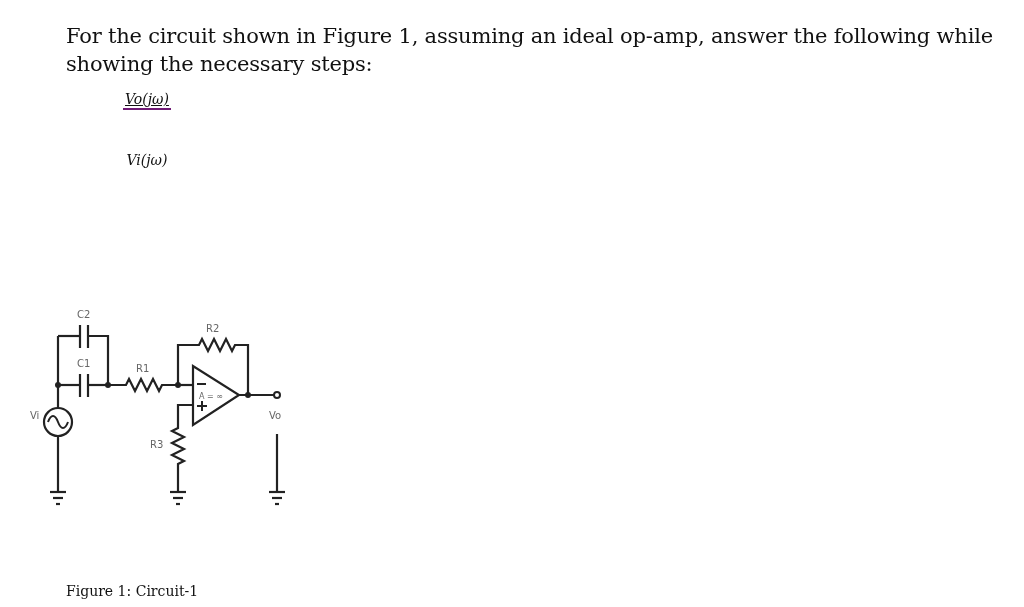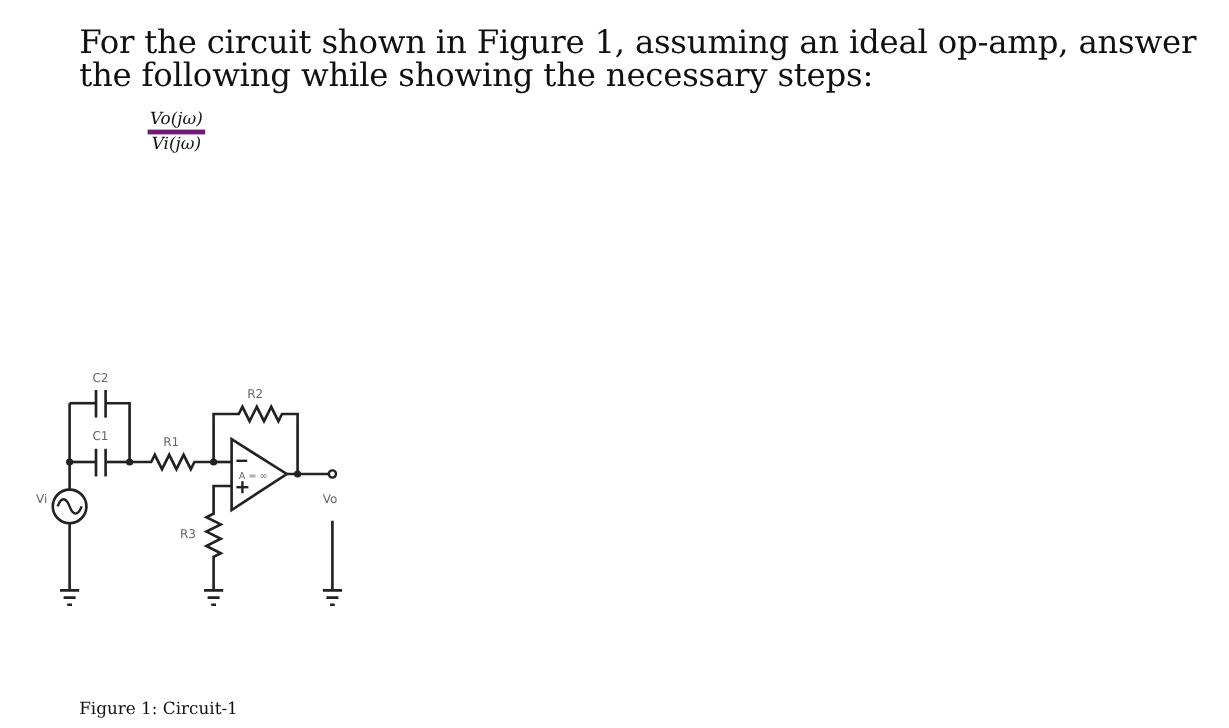"For the circuit shown in" .para { font-size: 27px -> 21px }
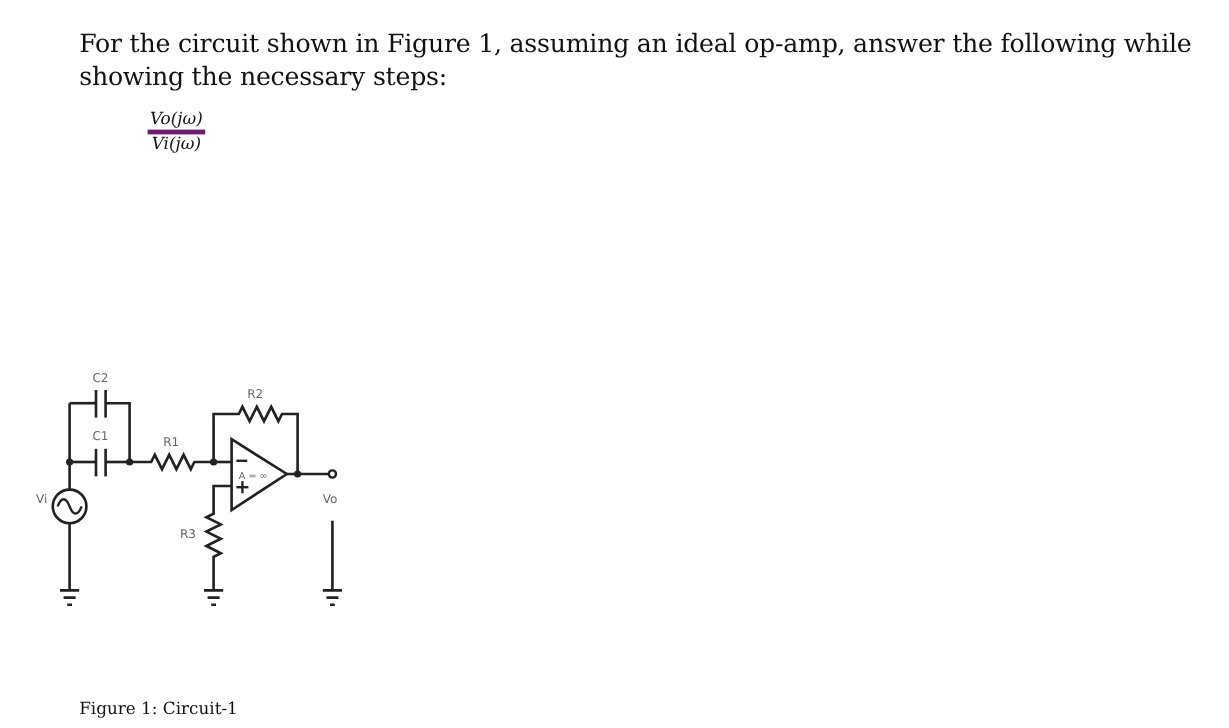"Vo(jω)" .frac .num { border-bottom: 4px solid #701a75 -> 2px solid #701a75; text-decoration: none -> underline }
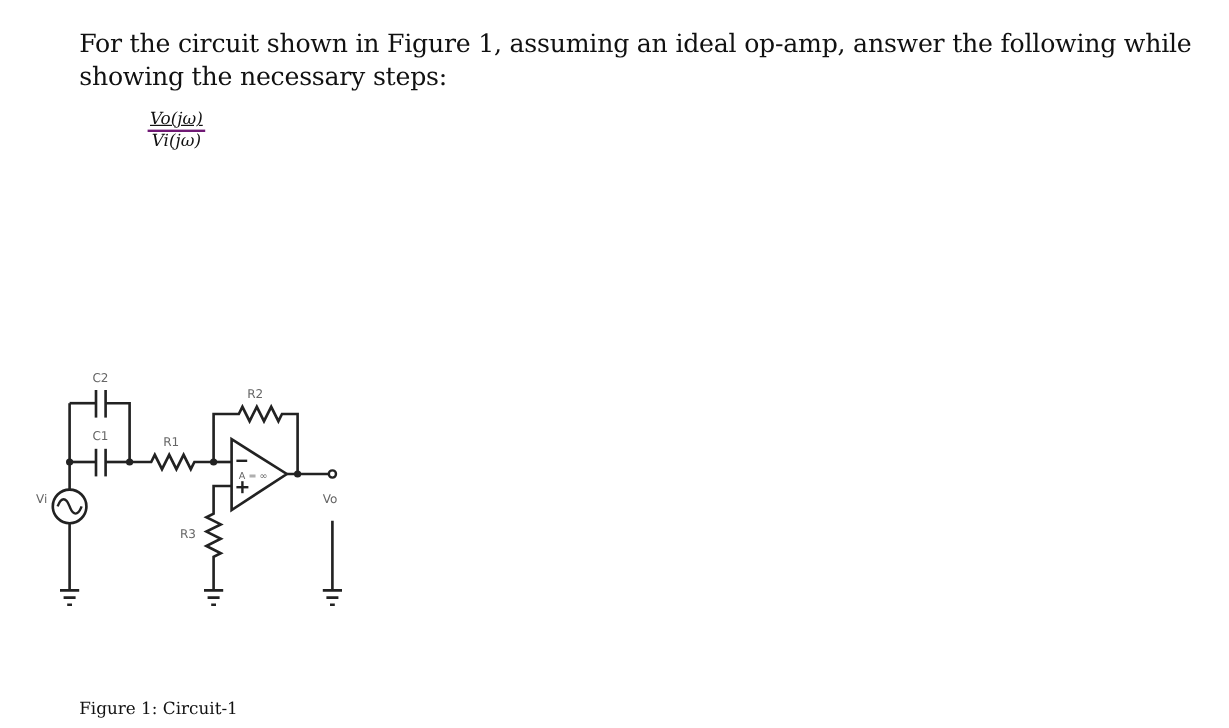"Vi(jω)" .frac .den { margin-top: none -> 42px }
